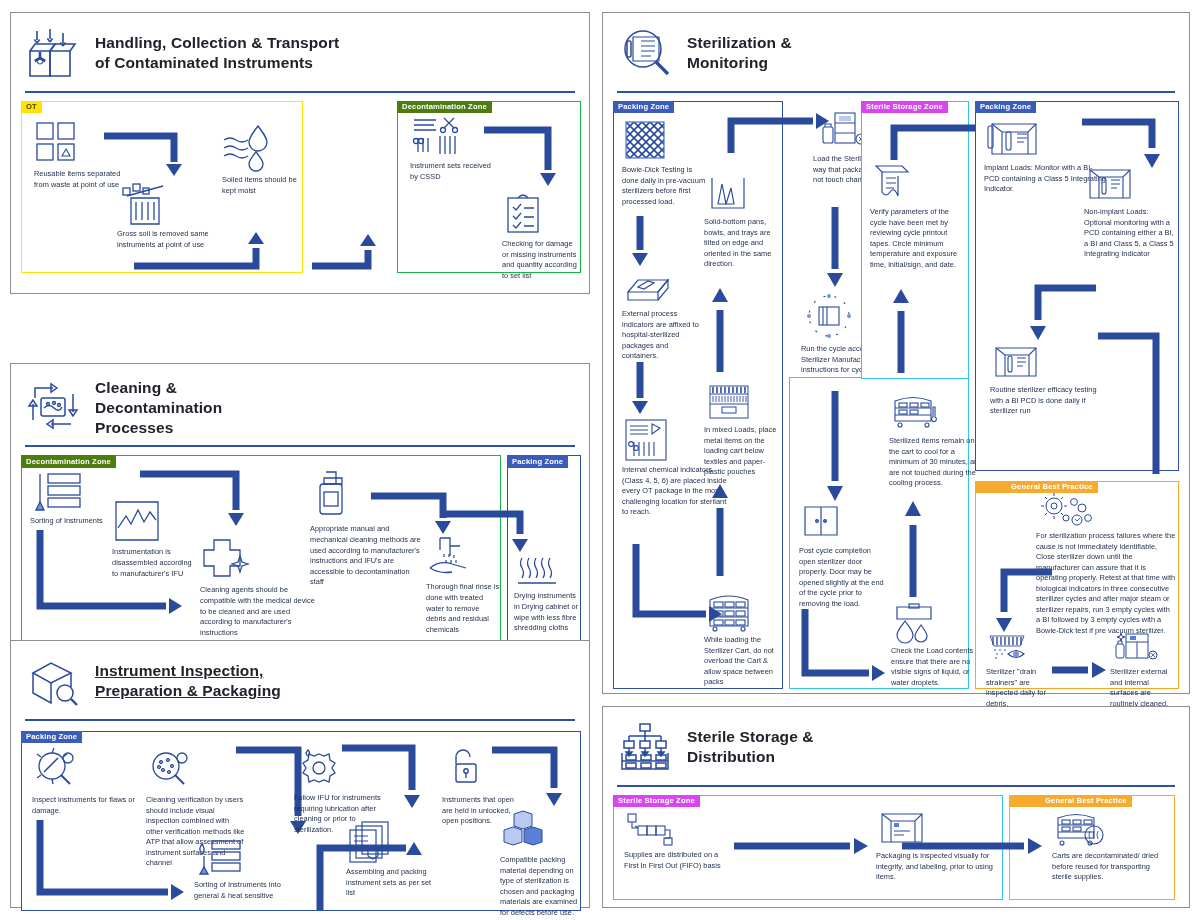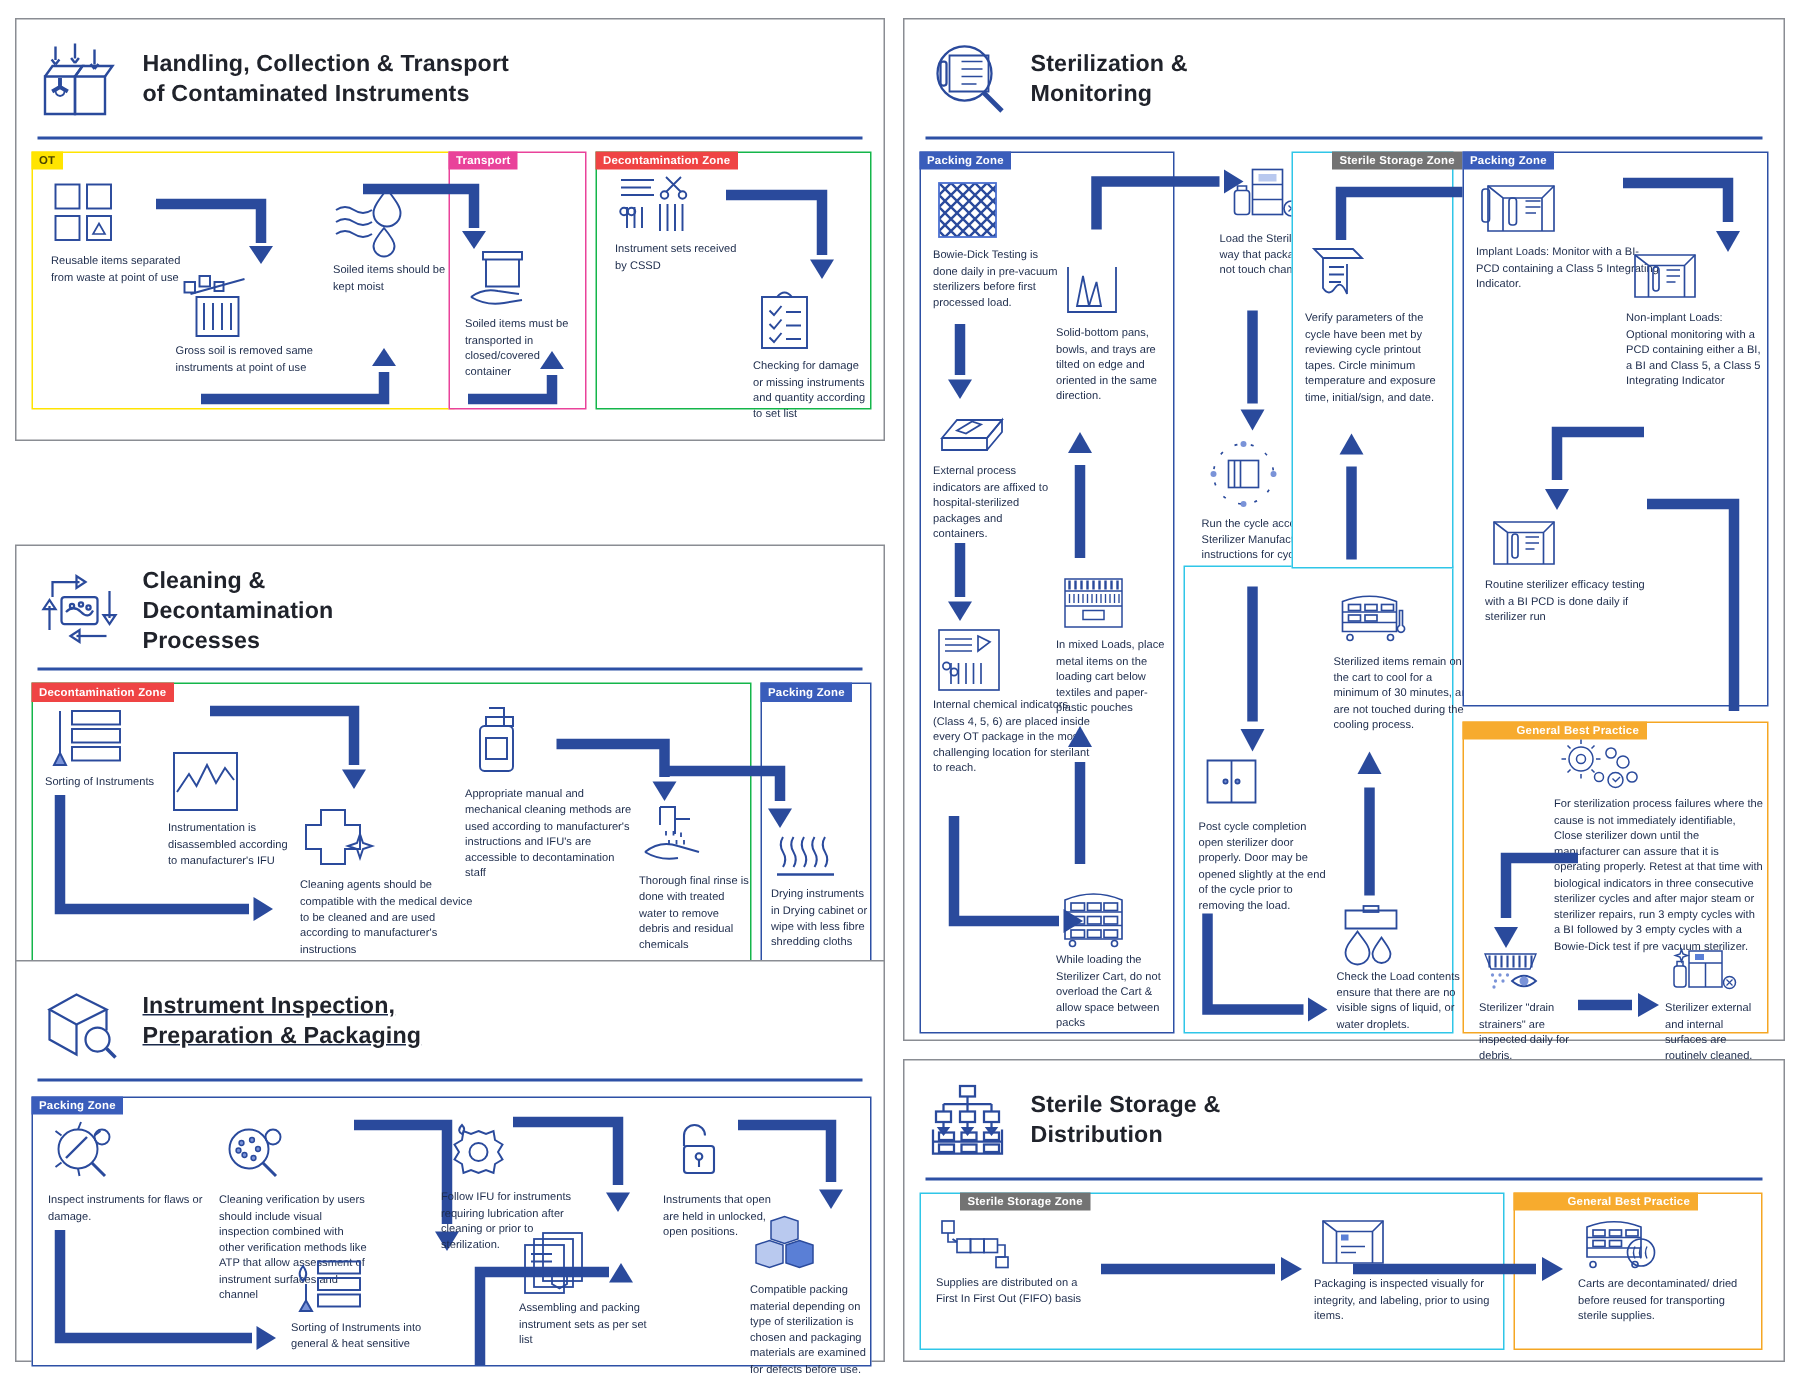"Transport" div.zone { html: <div> <span>Transport</span> <svg> <path></path> <path></path> </svg> <div> <svg> <g> <rect></rect> <path></path> <path></path> <path></path> </g> </svg> <div>Soiled items must be transported in closed/covered container</div> </div> </div> -> none }
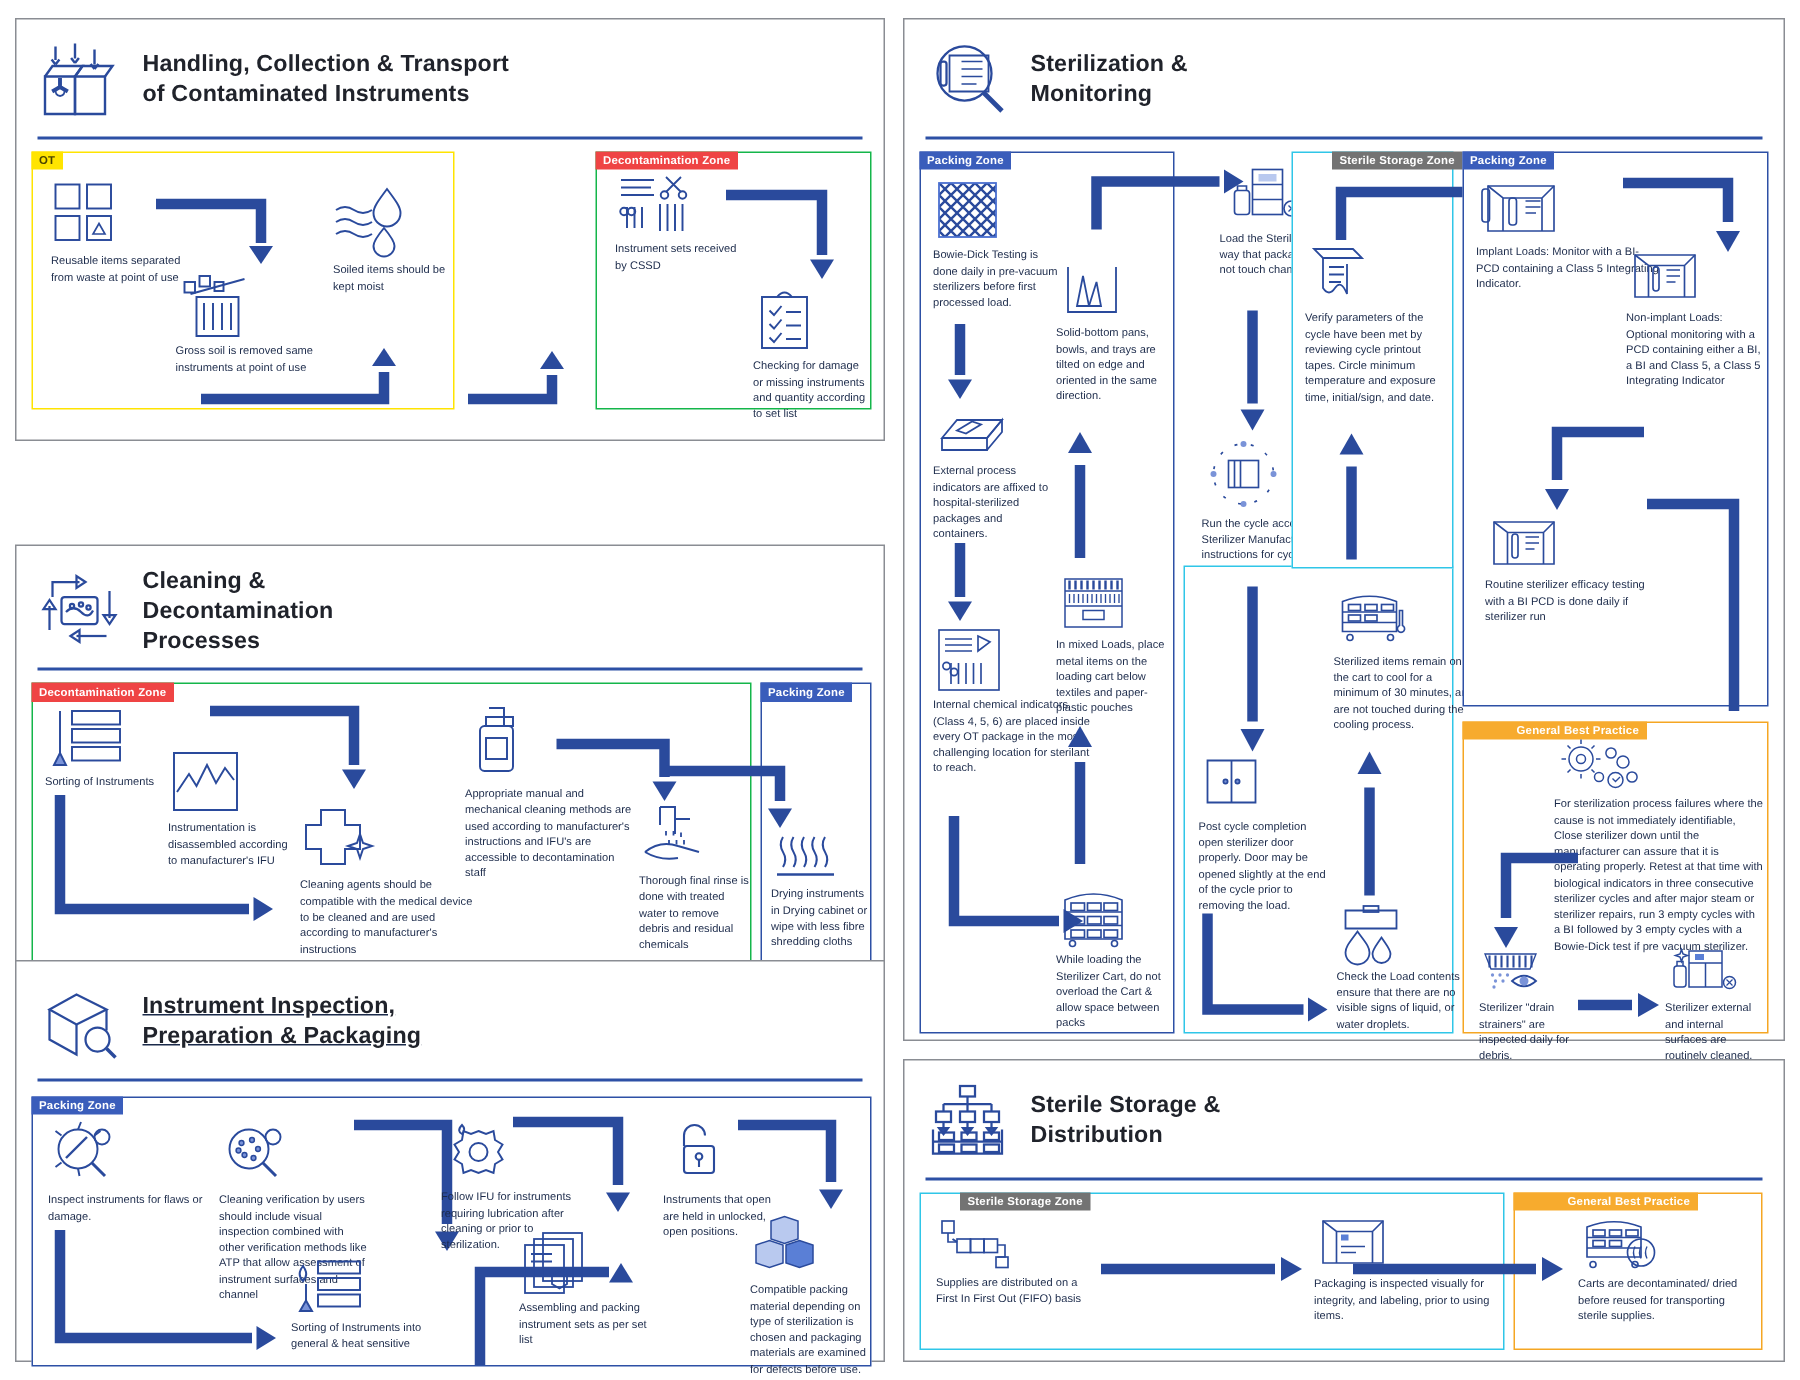"Decontamination Zone" .zone.decon > .zone-label { background: #ef4444 -> #4d7c0f }
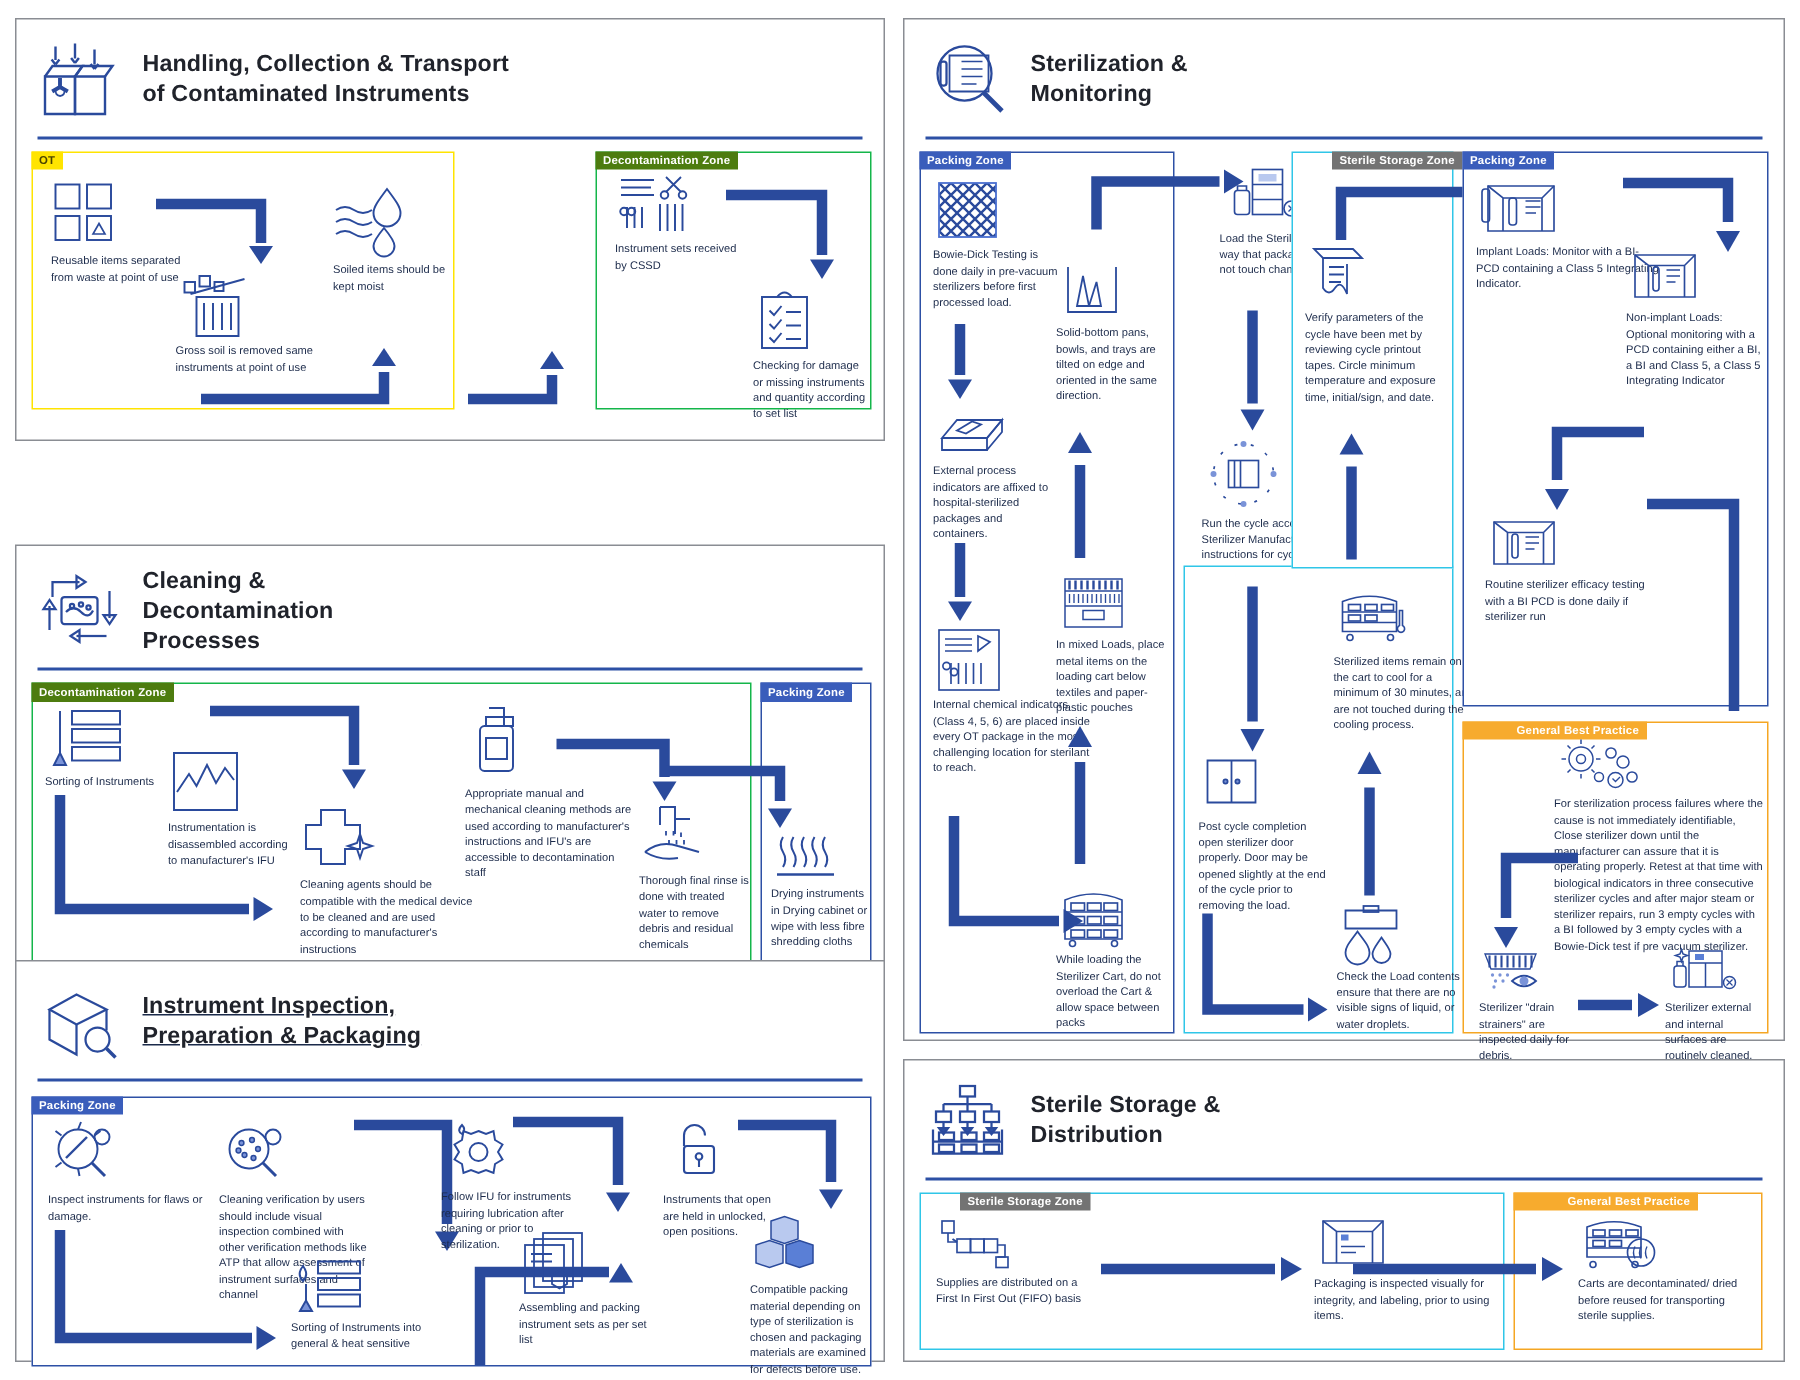"Sterile Storage Zone" .zone.sterile > .zone-label { background: #737373 -> #d946ef; margin-left: 27px -> none }
